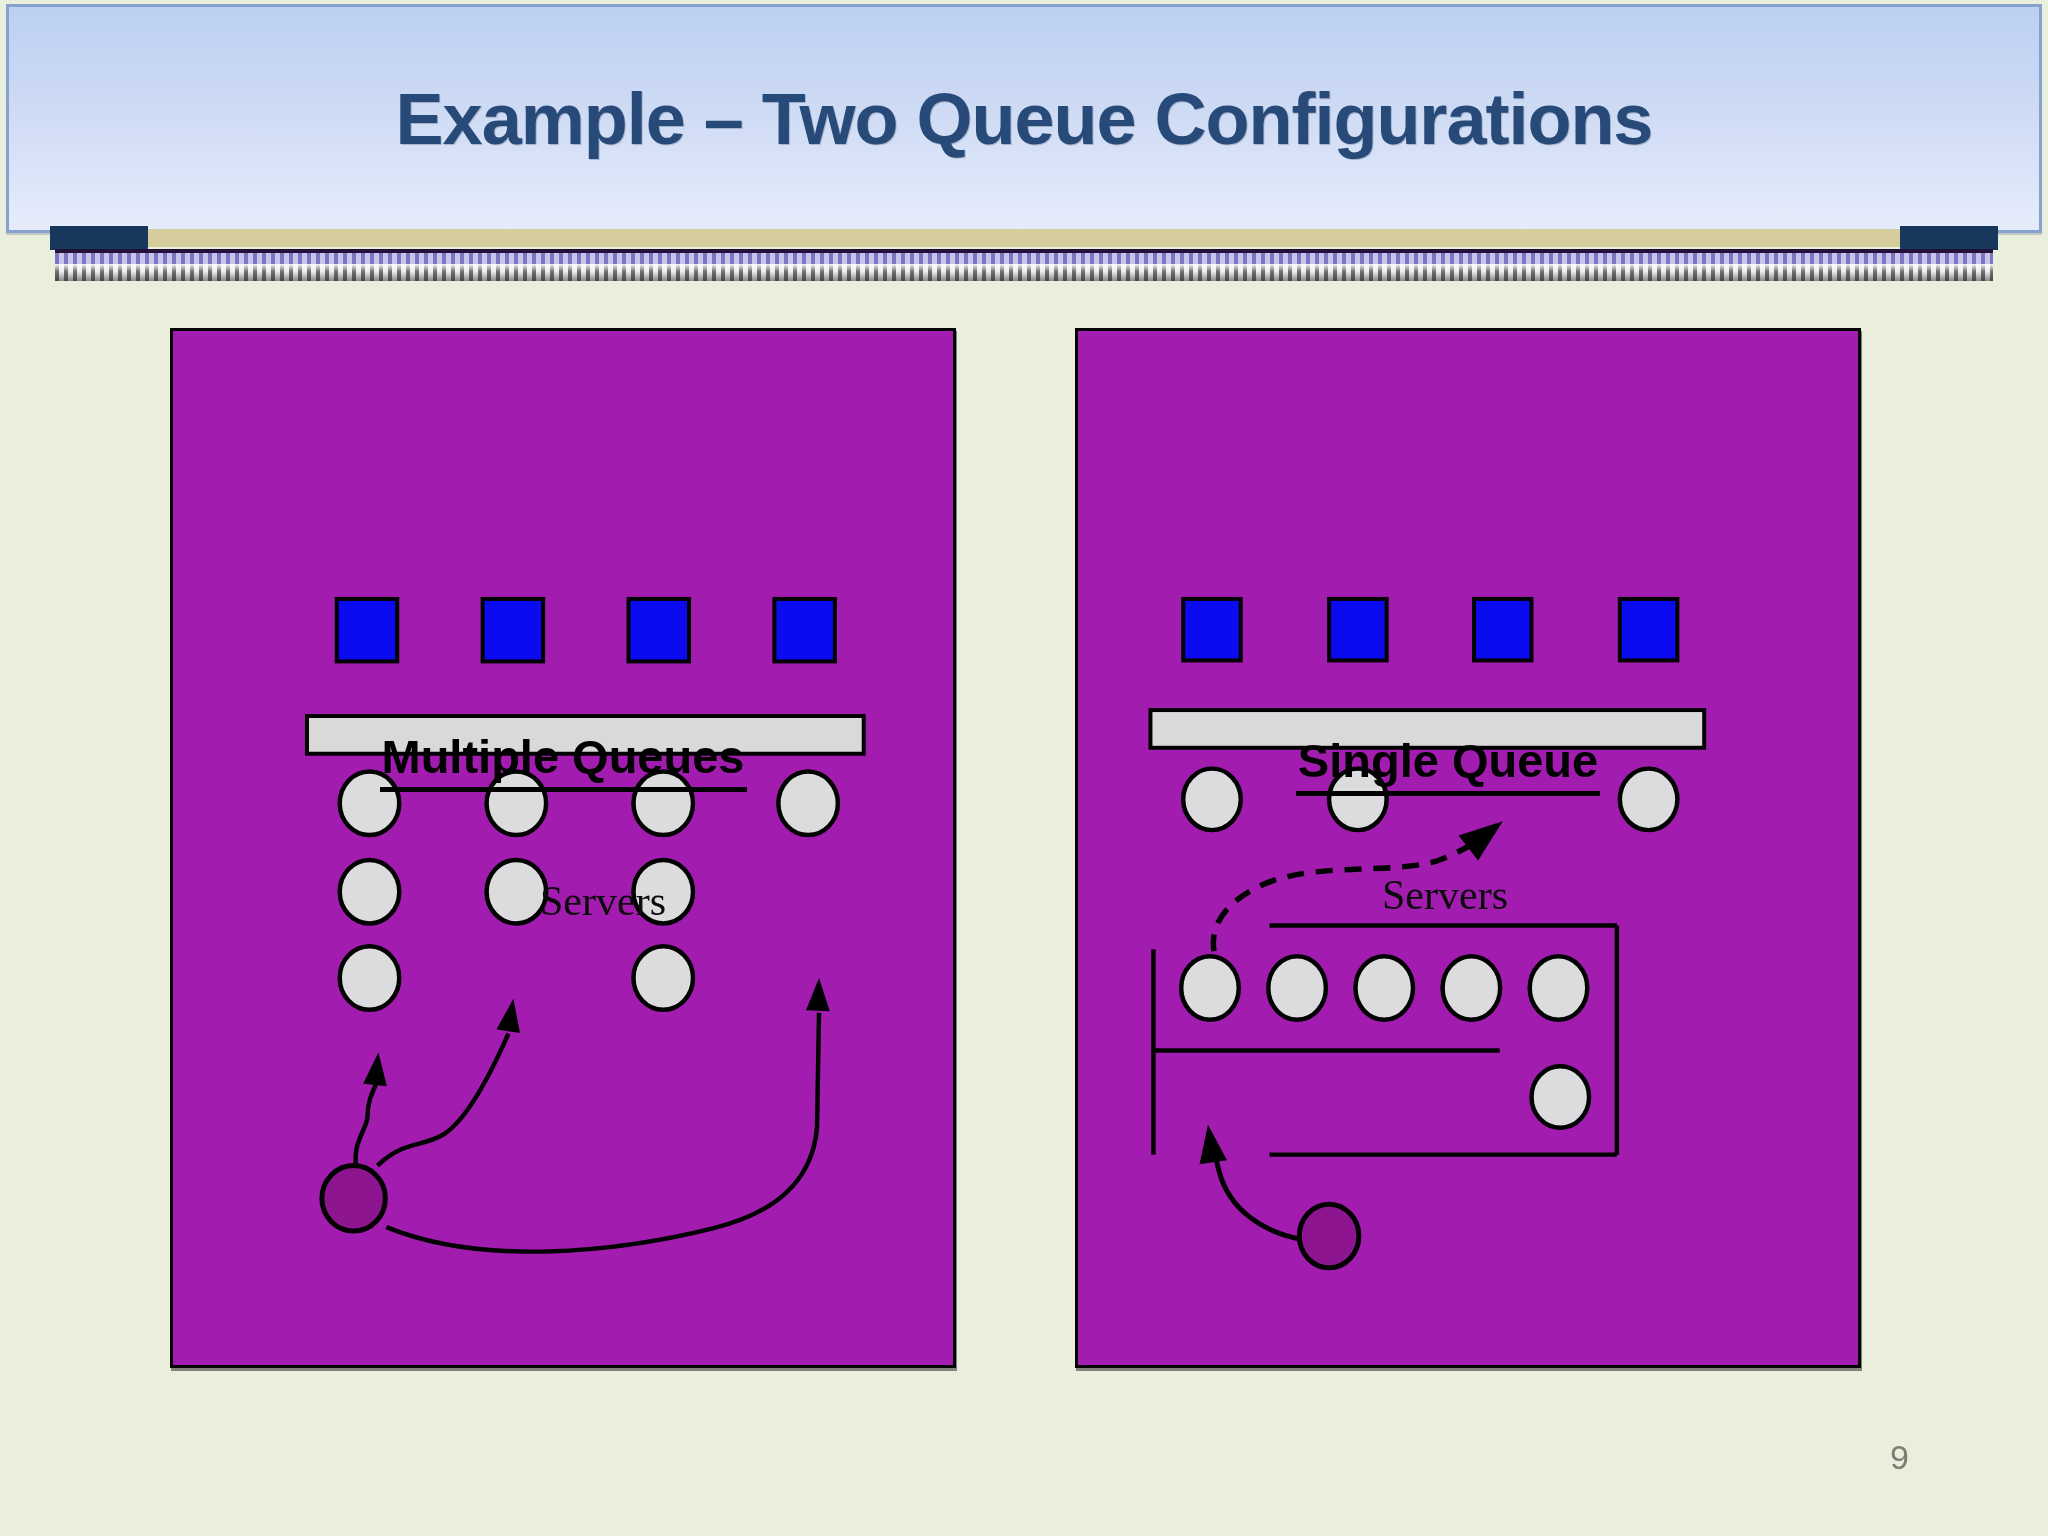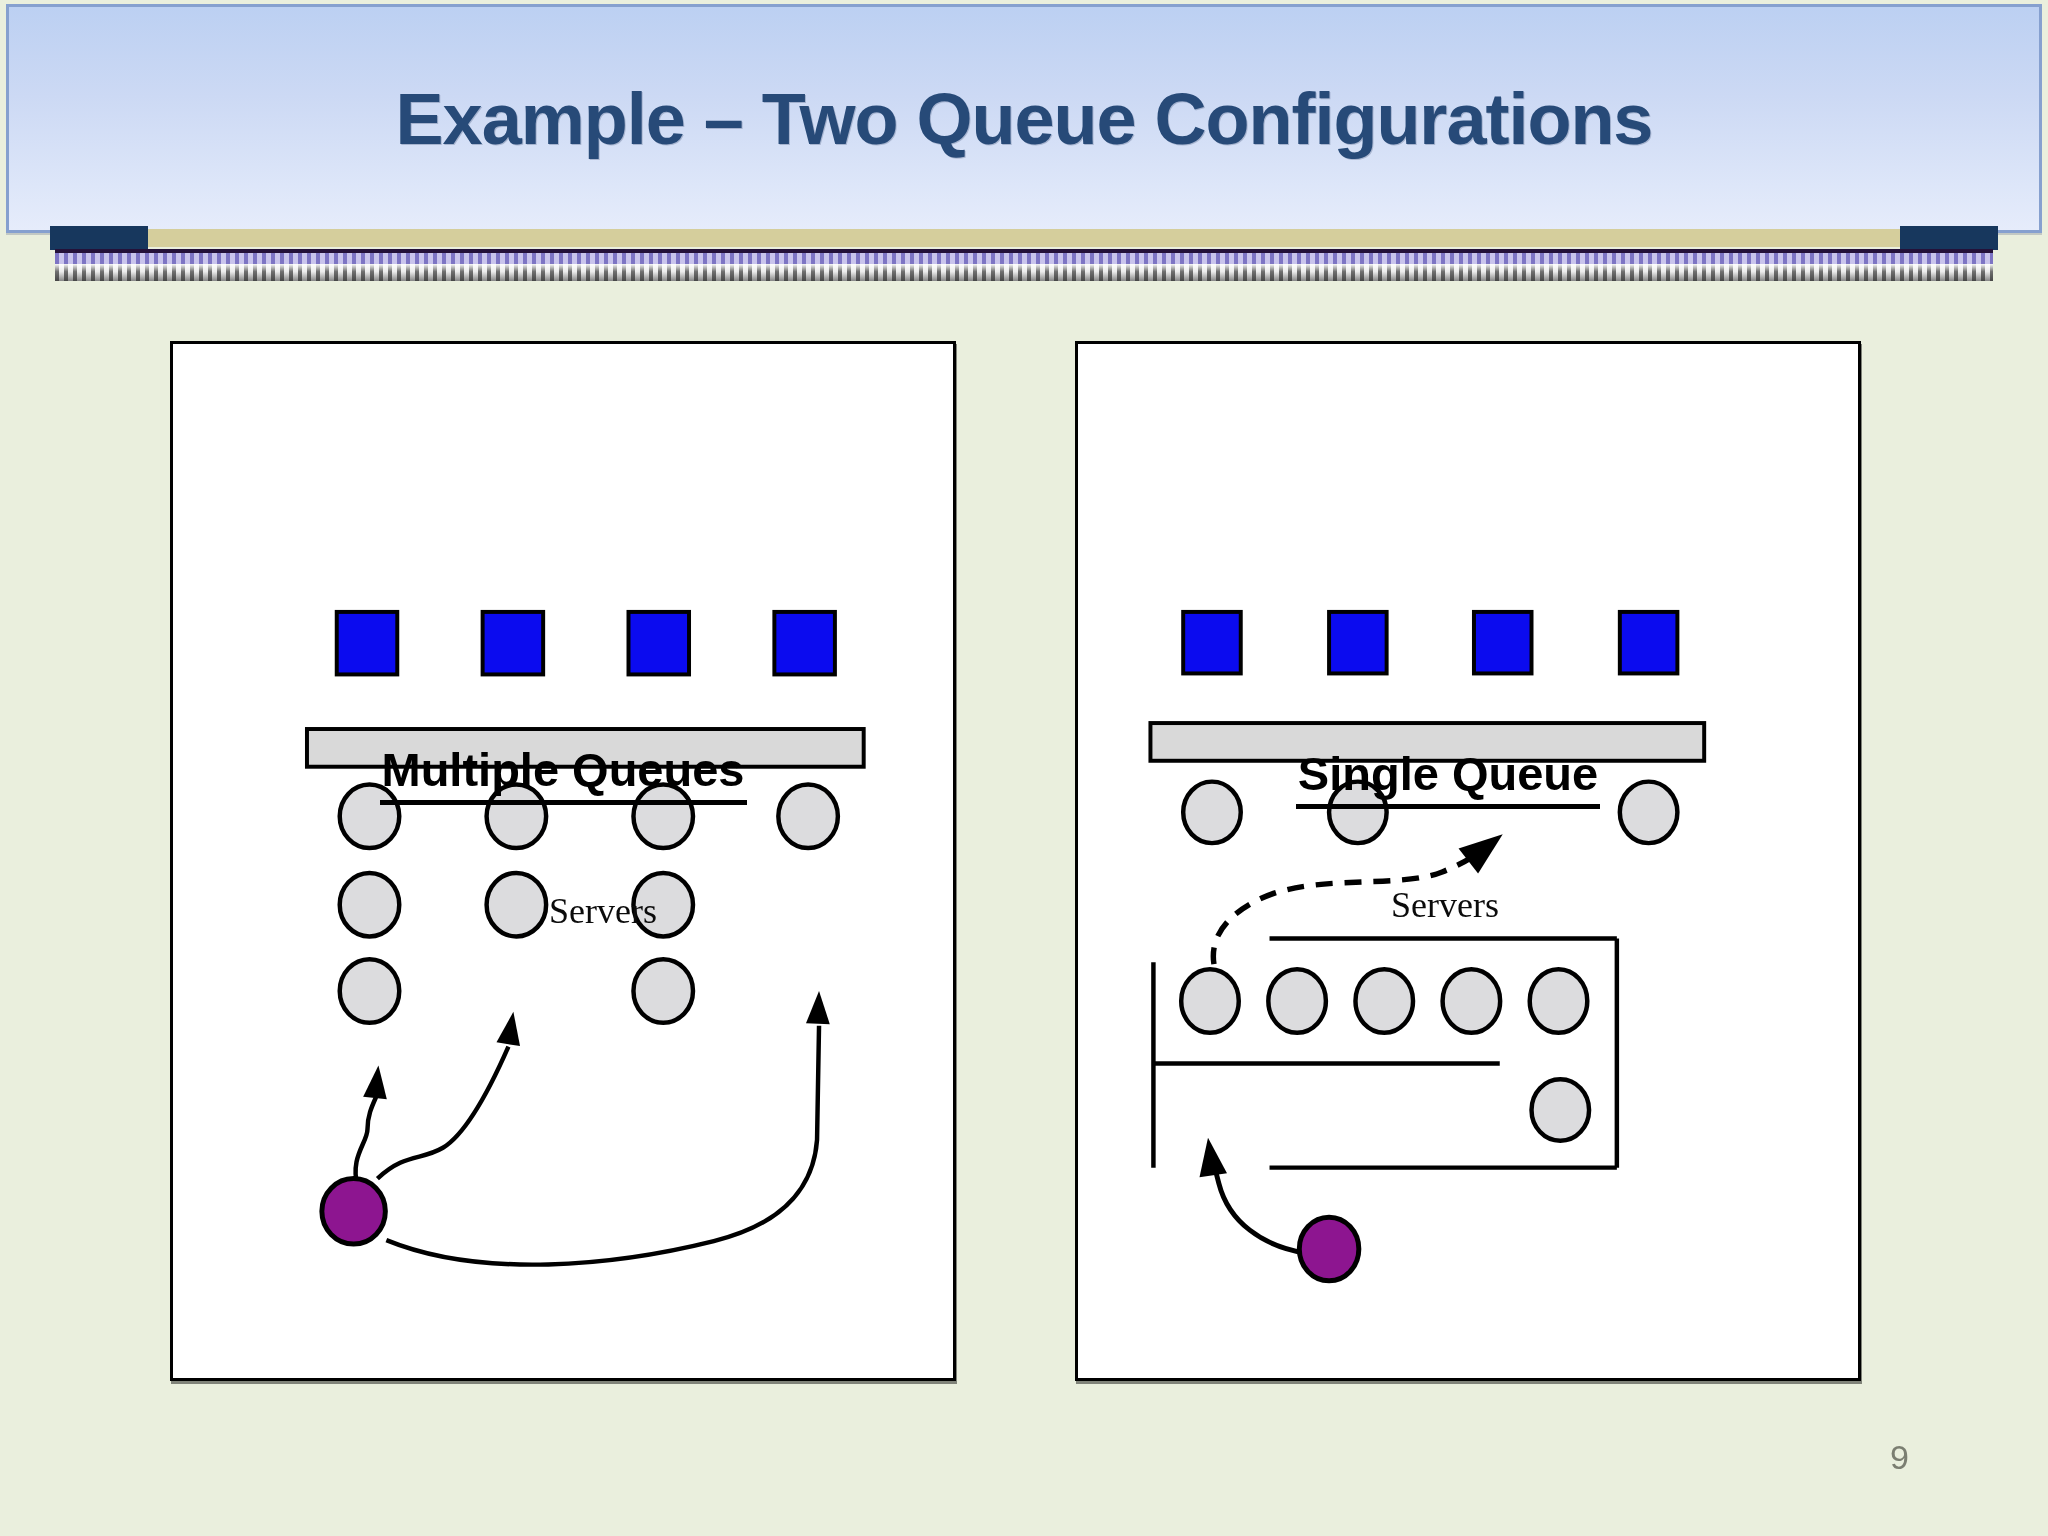"Multiple Queues" .panel { background: #ffffff -> #a21caf; top: 341px -> 328px }
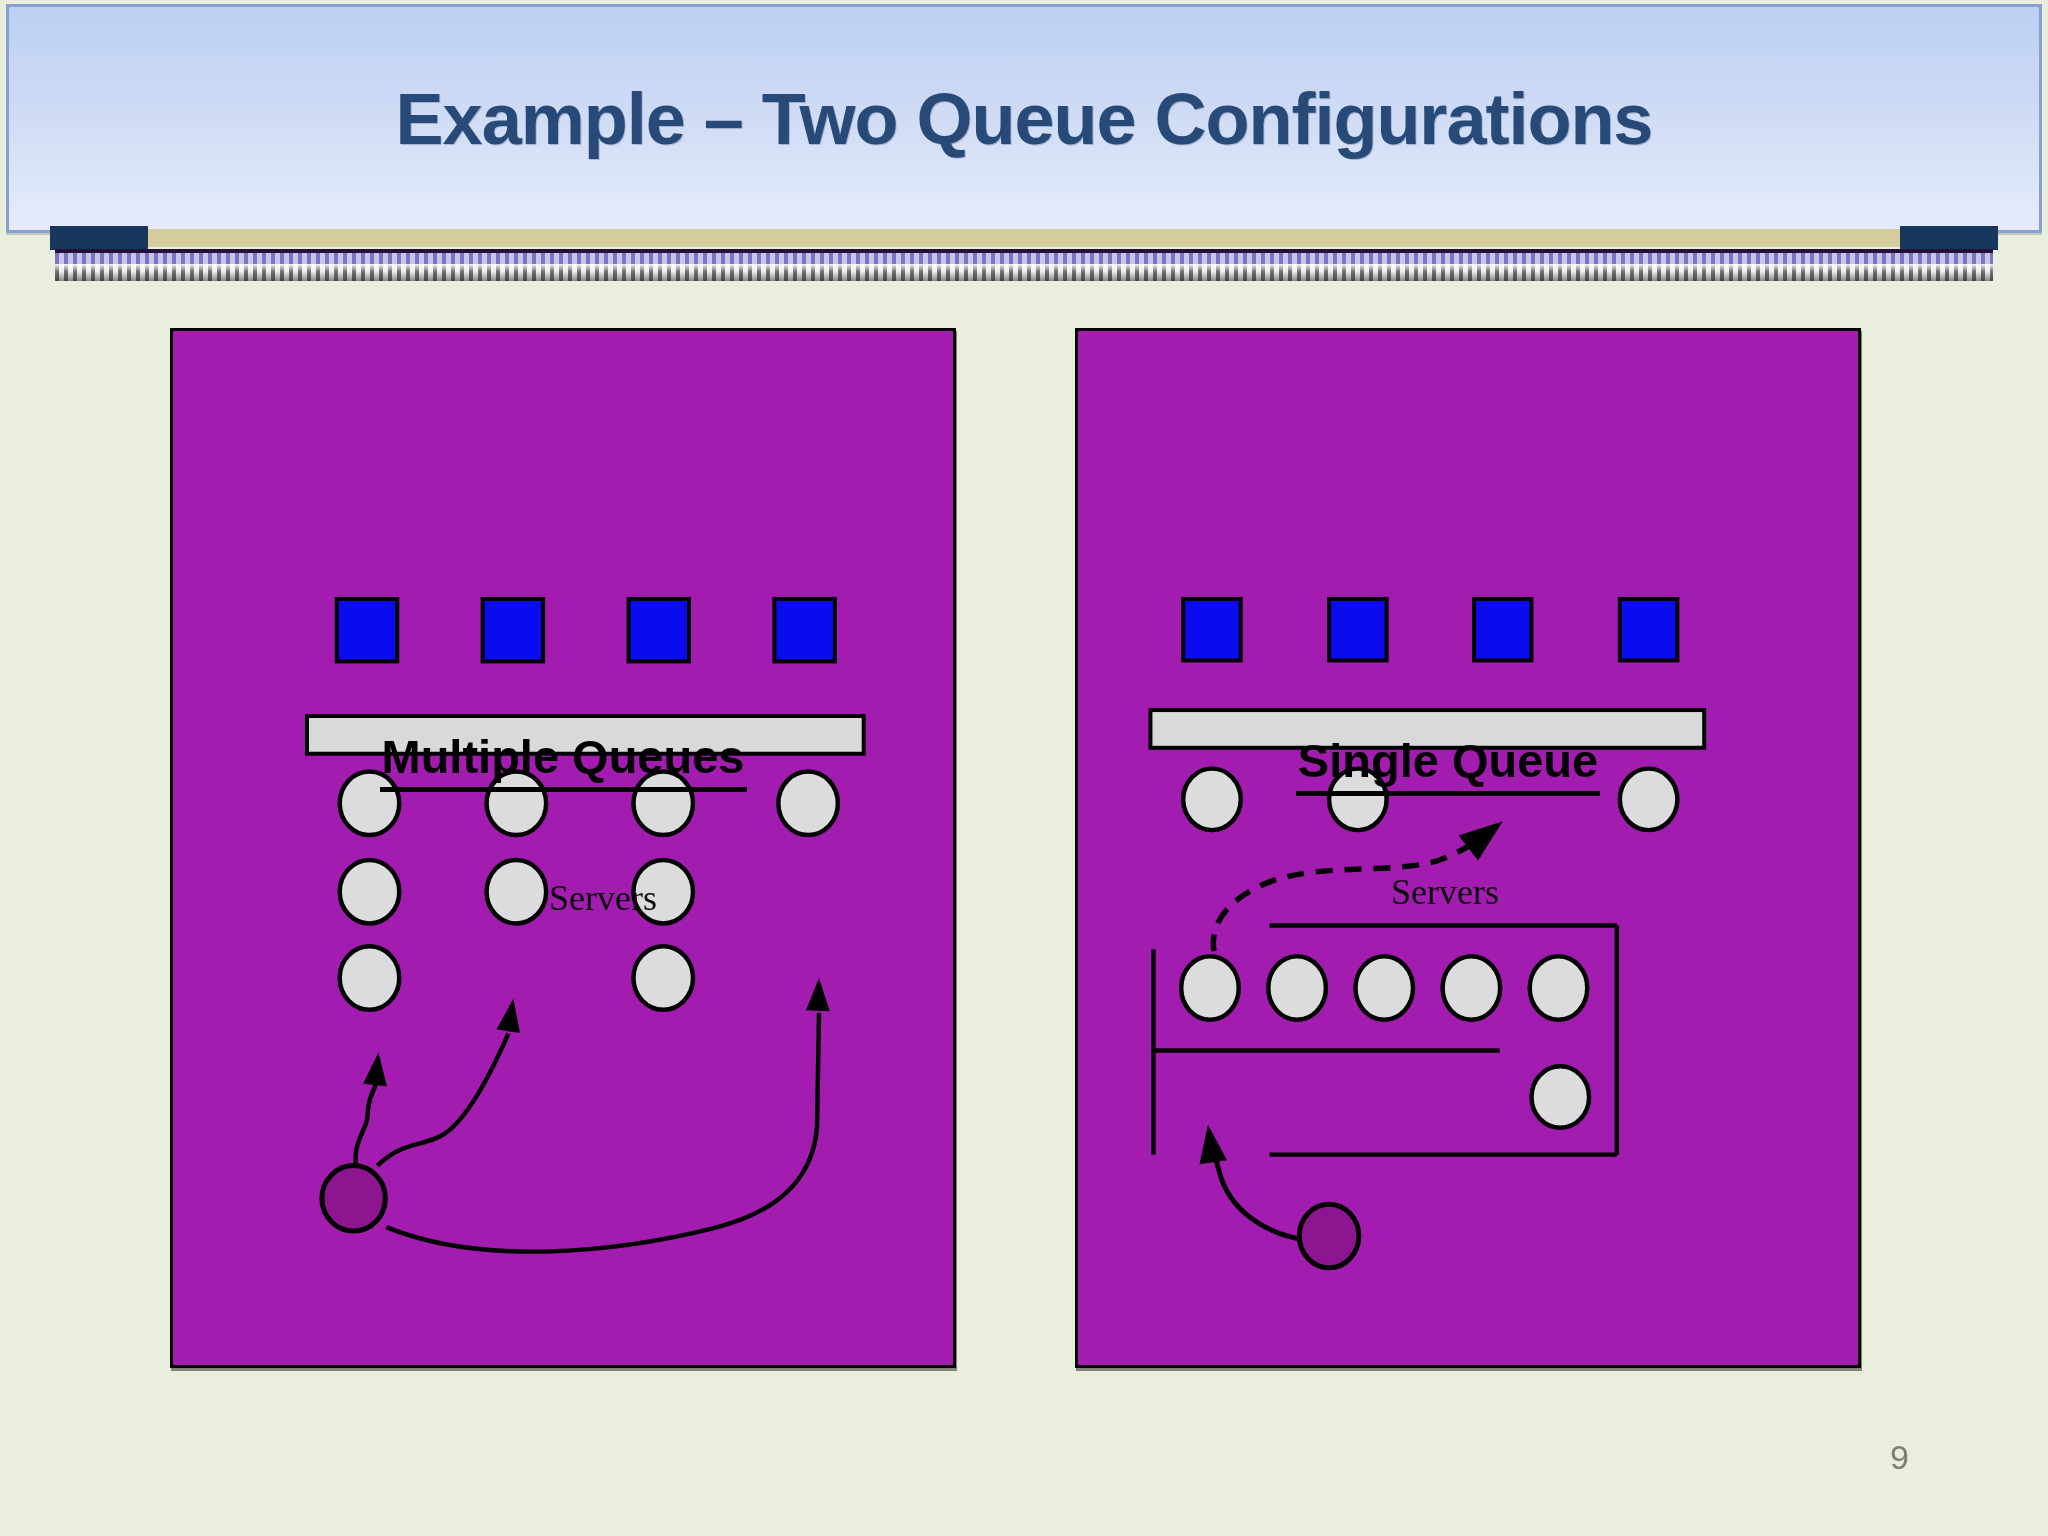"Servers" .servers-label { font-size: 36px -> 42px }
